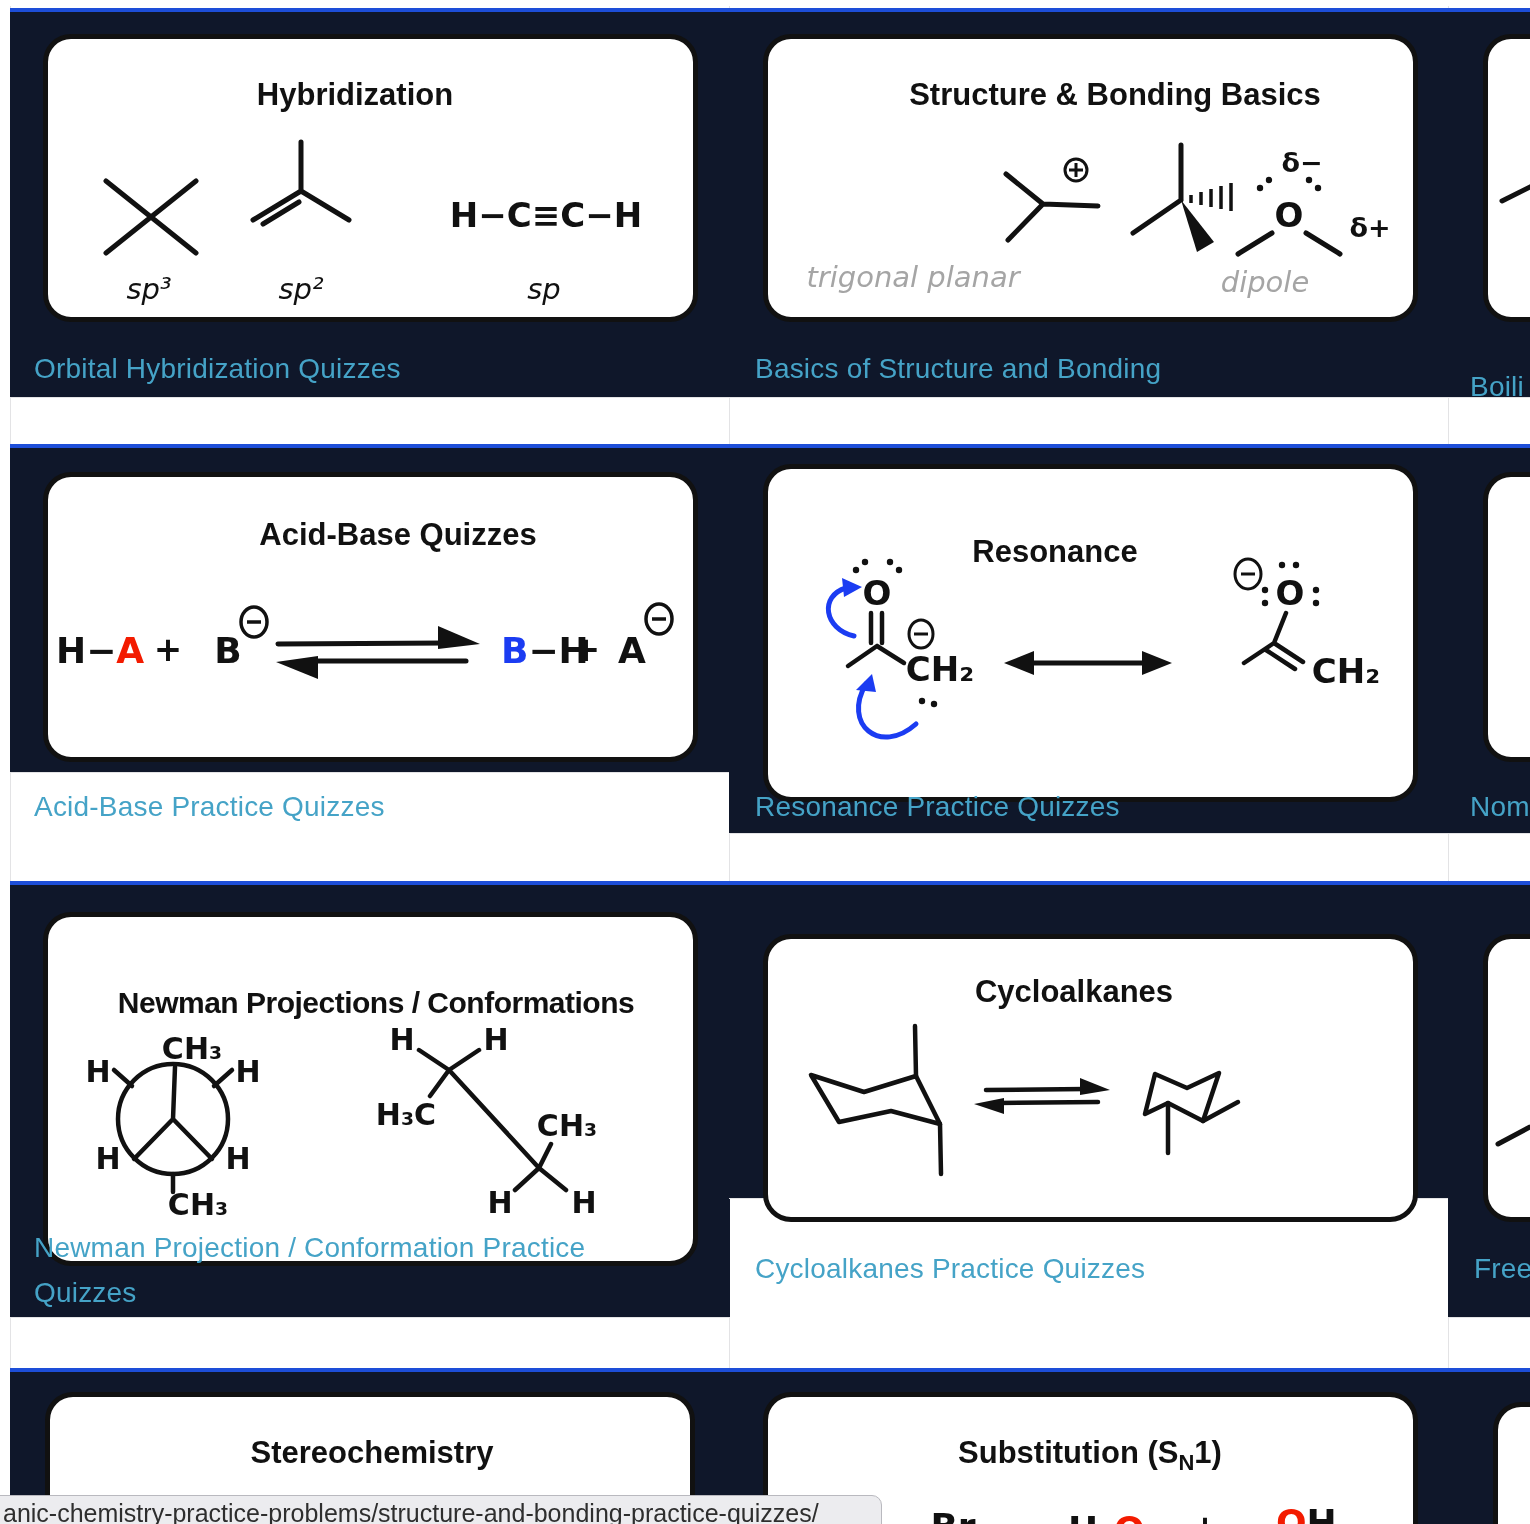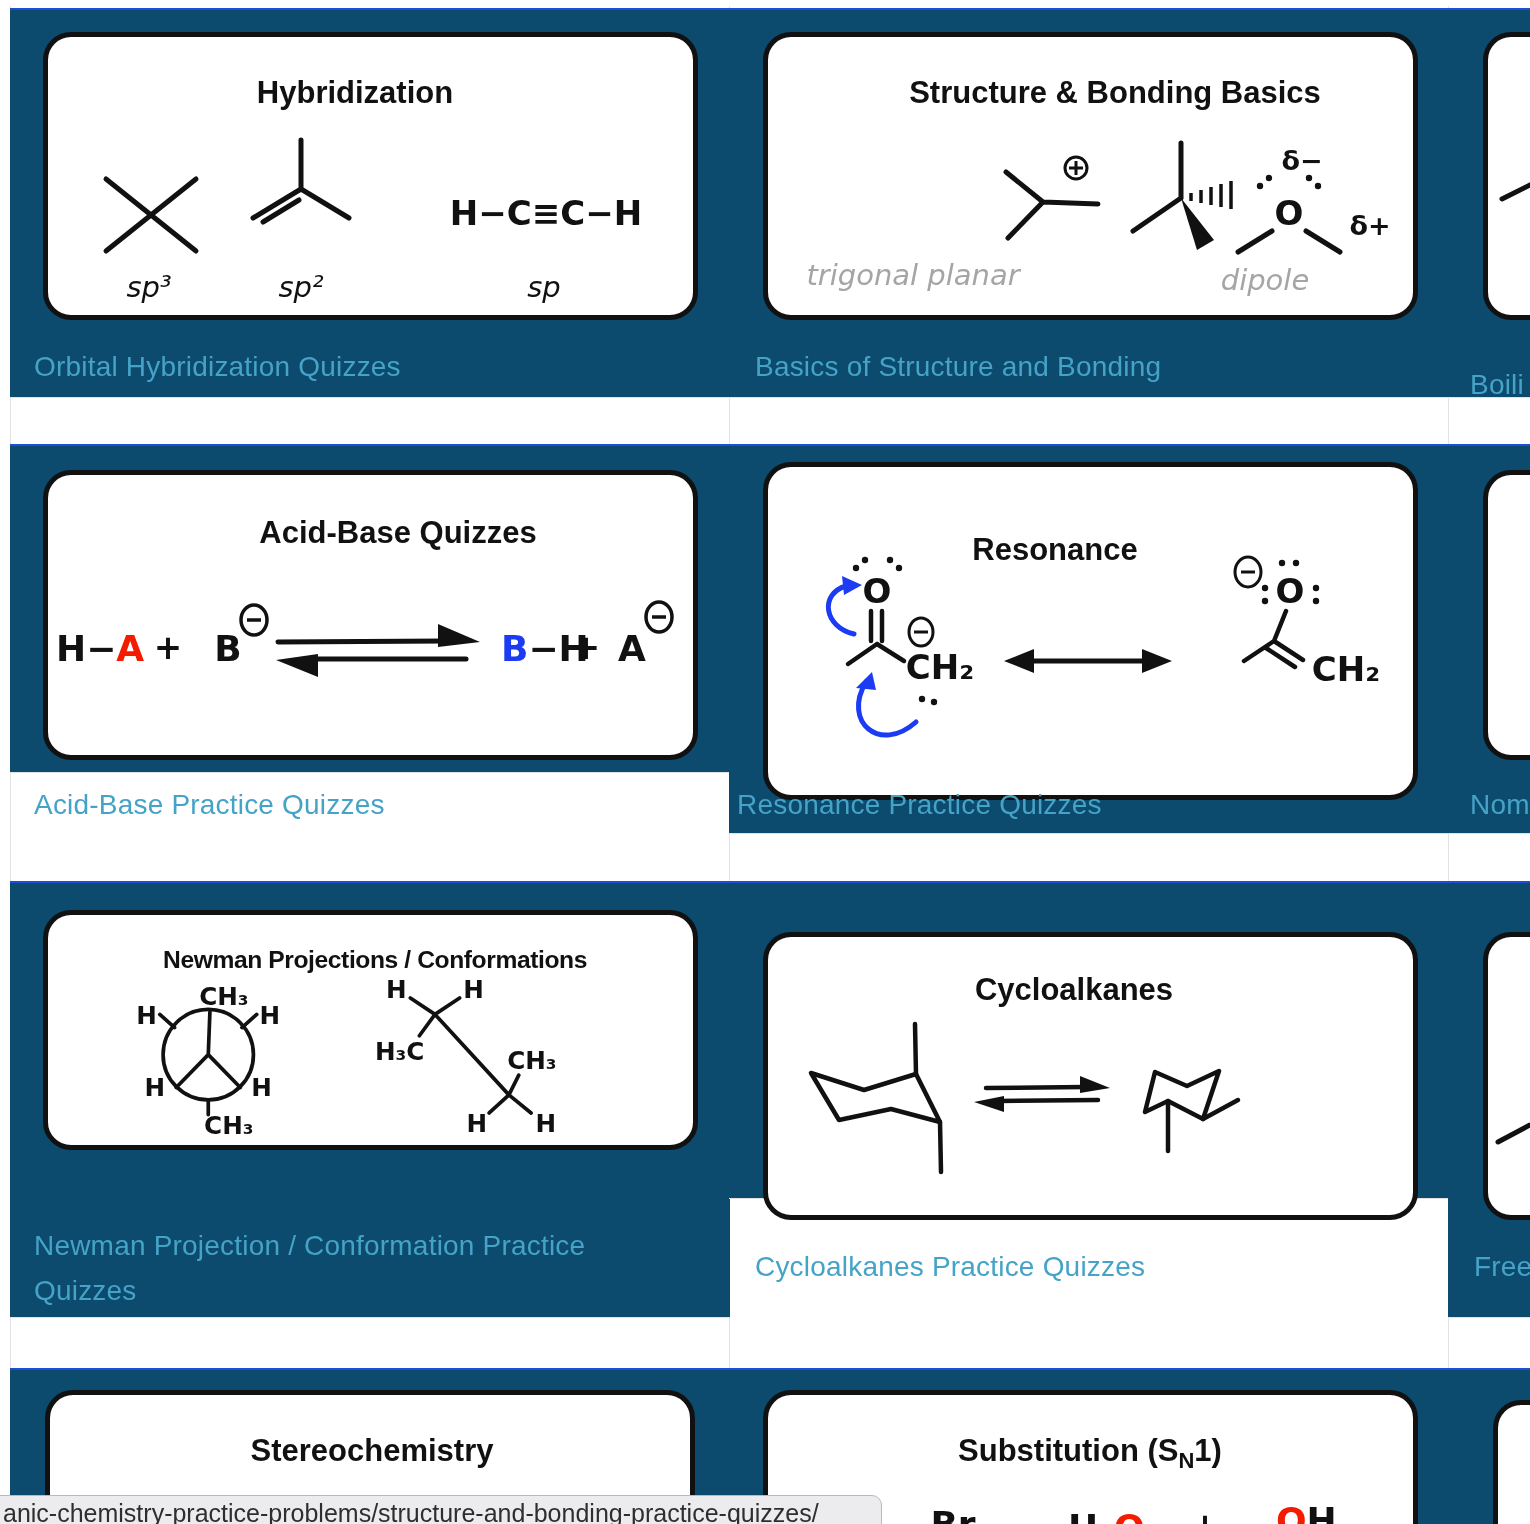"Hybridization" .cell { background: #0c4a6e -> #0f172a; border-top: 2px solid #1d4ed8 -> 4px solid #1d4ed8 }
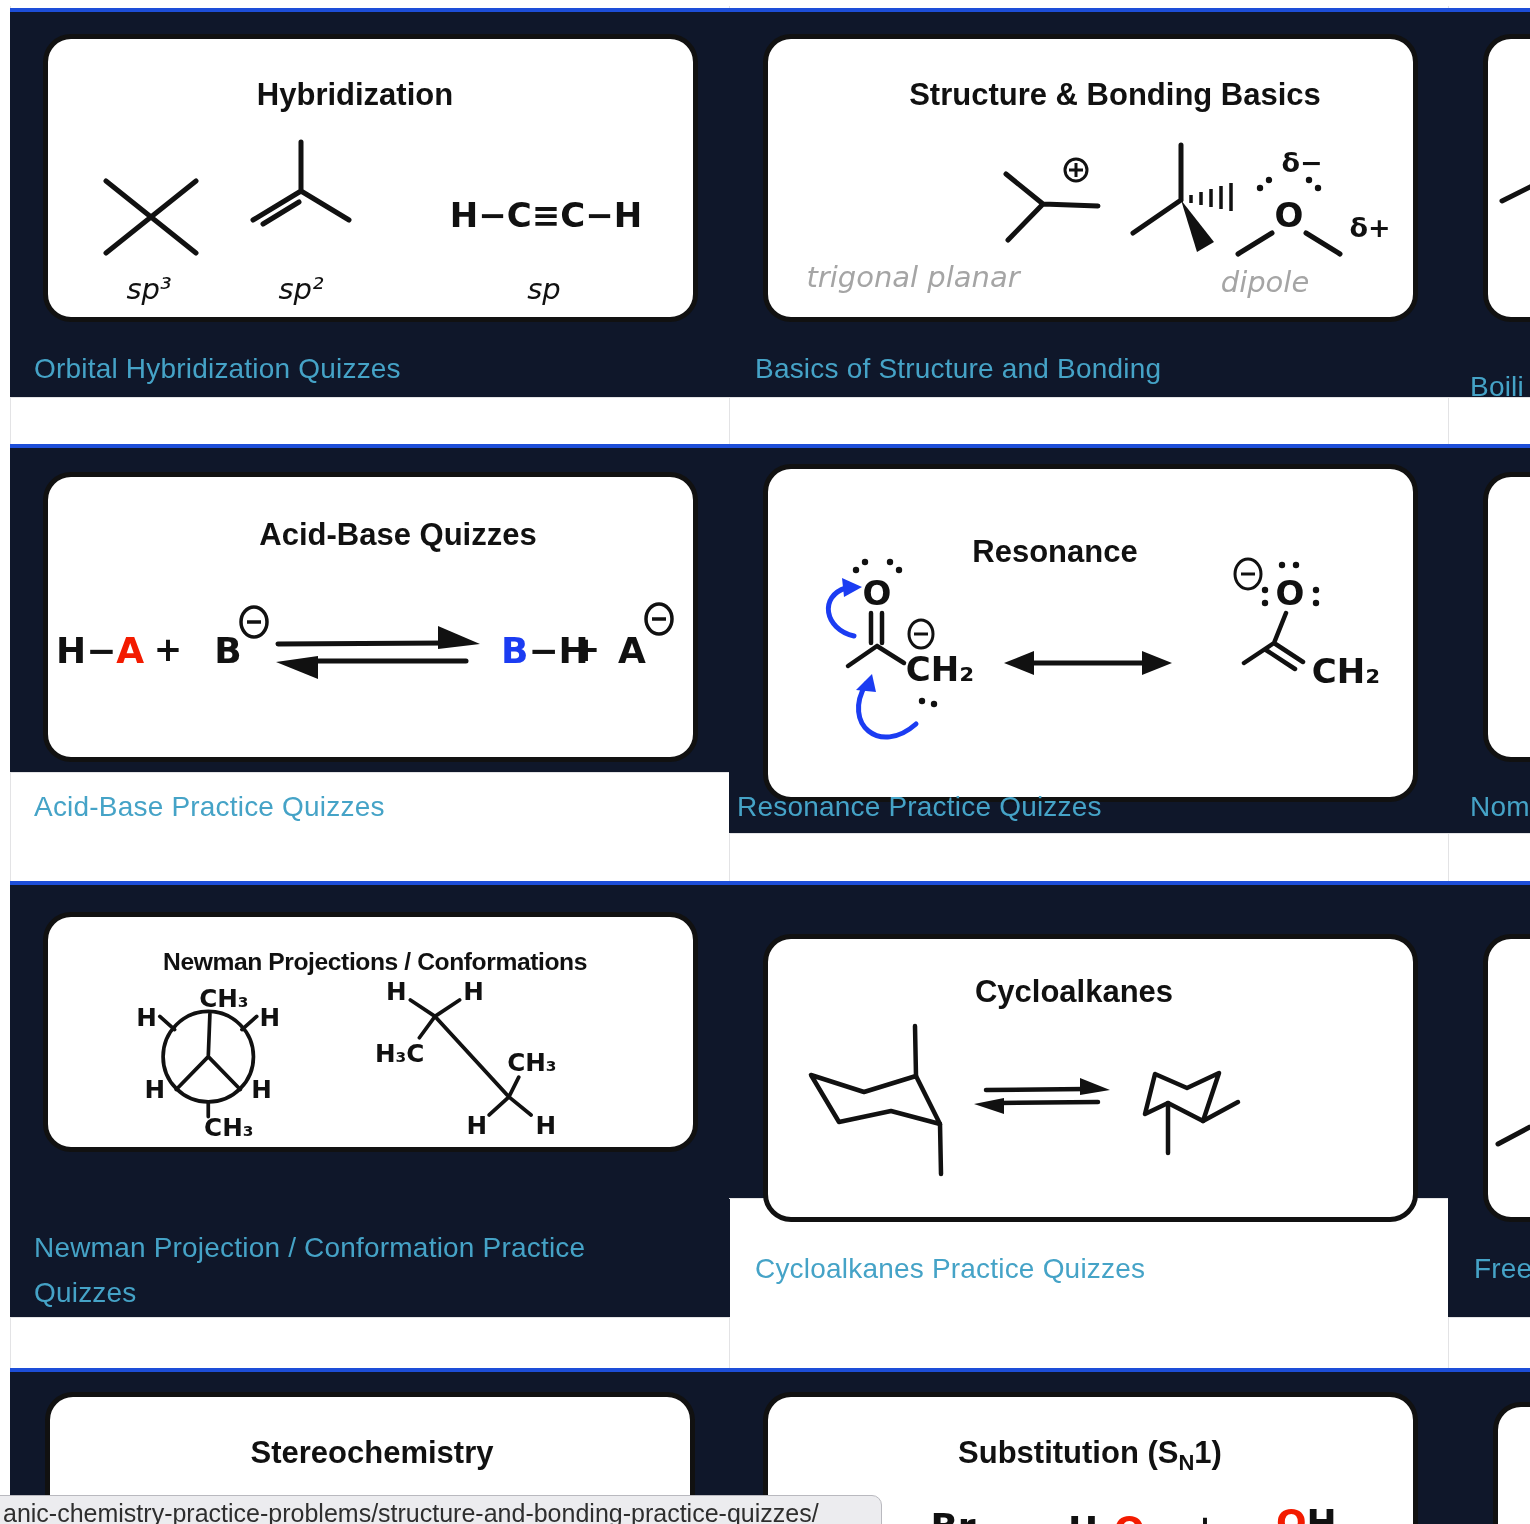"Resonance Practice Quizzes" a.cap { left: 8px -> 26px }
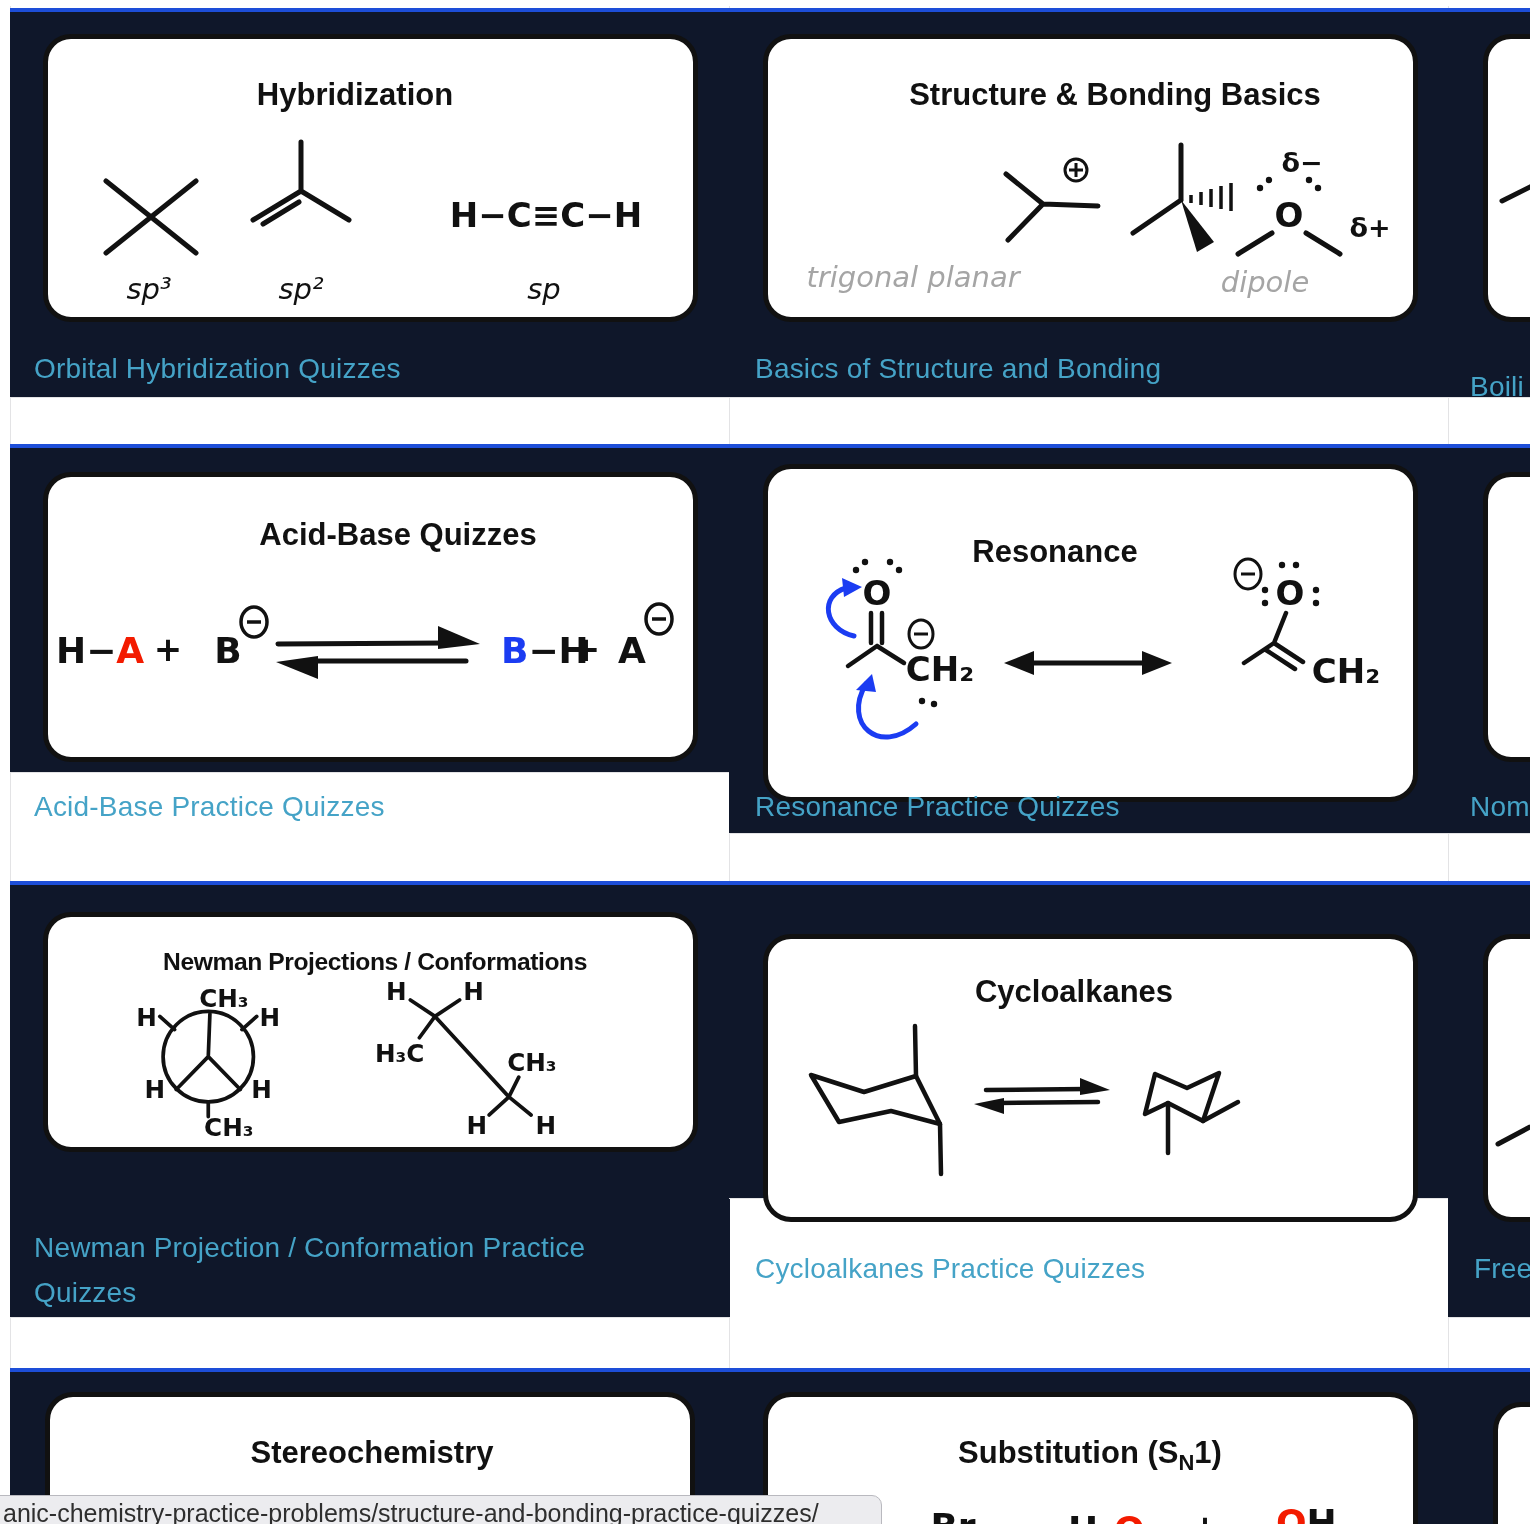"Newman Projections / Conformations" div.card { height: 240px -> 354px }
